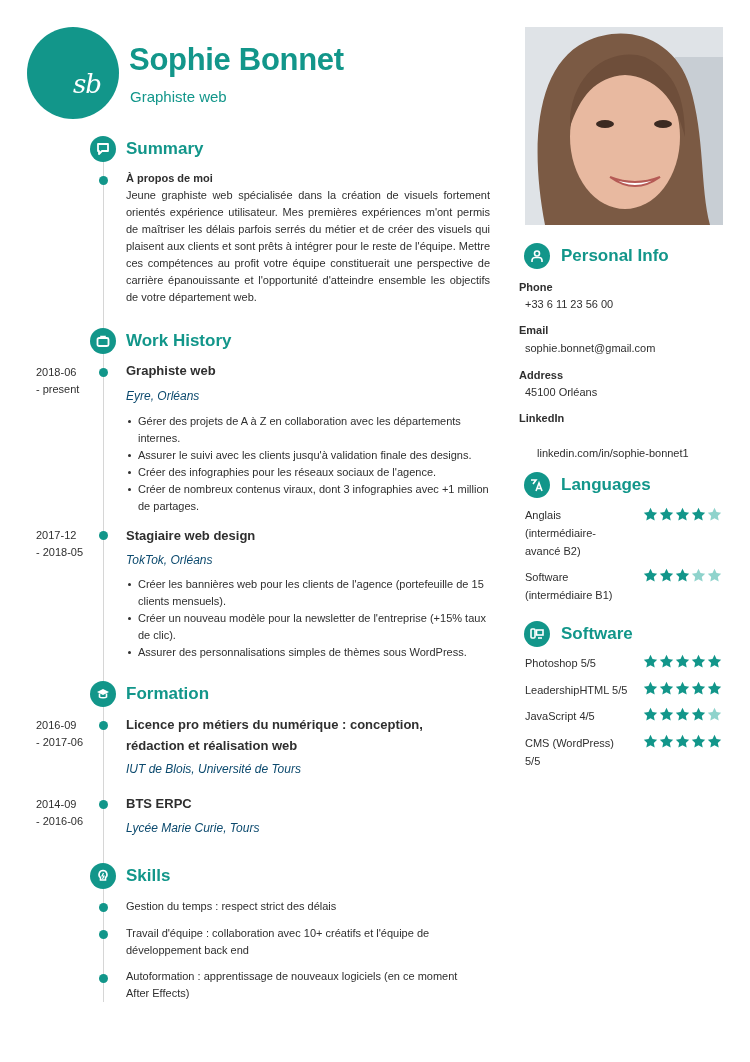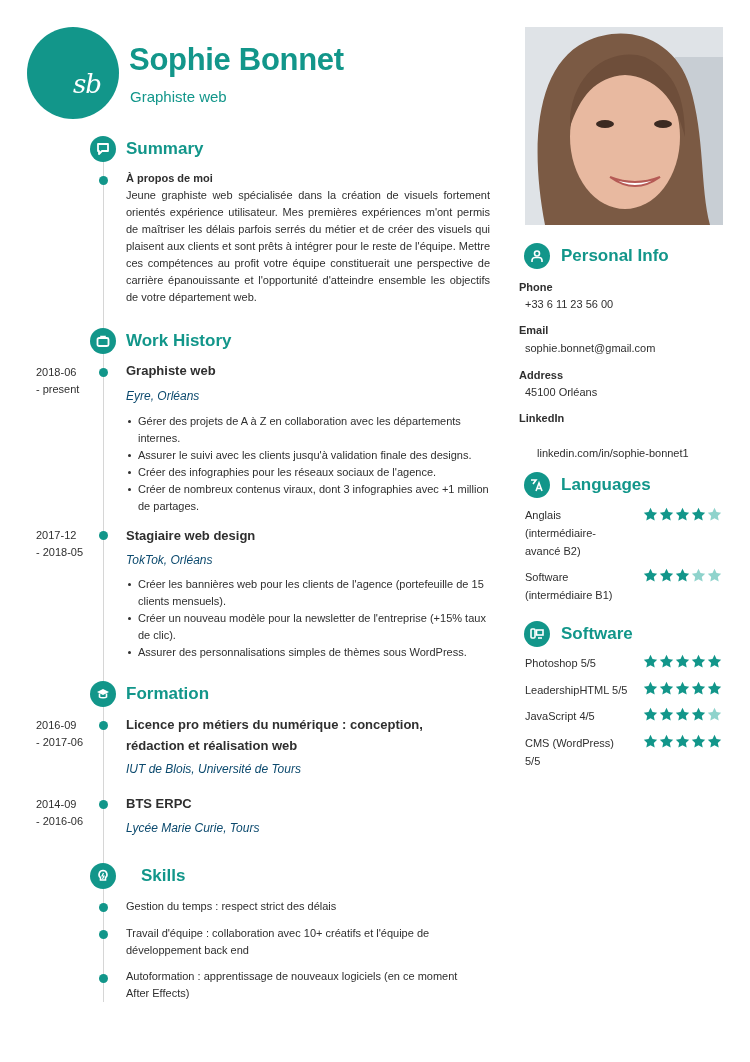"Skills" div.section-title { left: 141px -> 126px }
